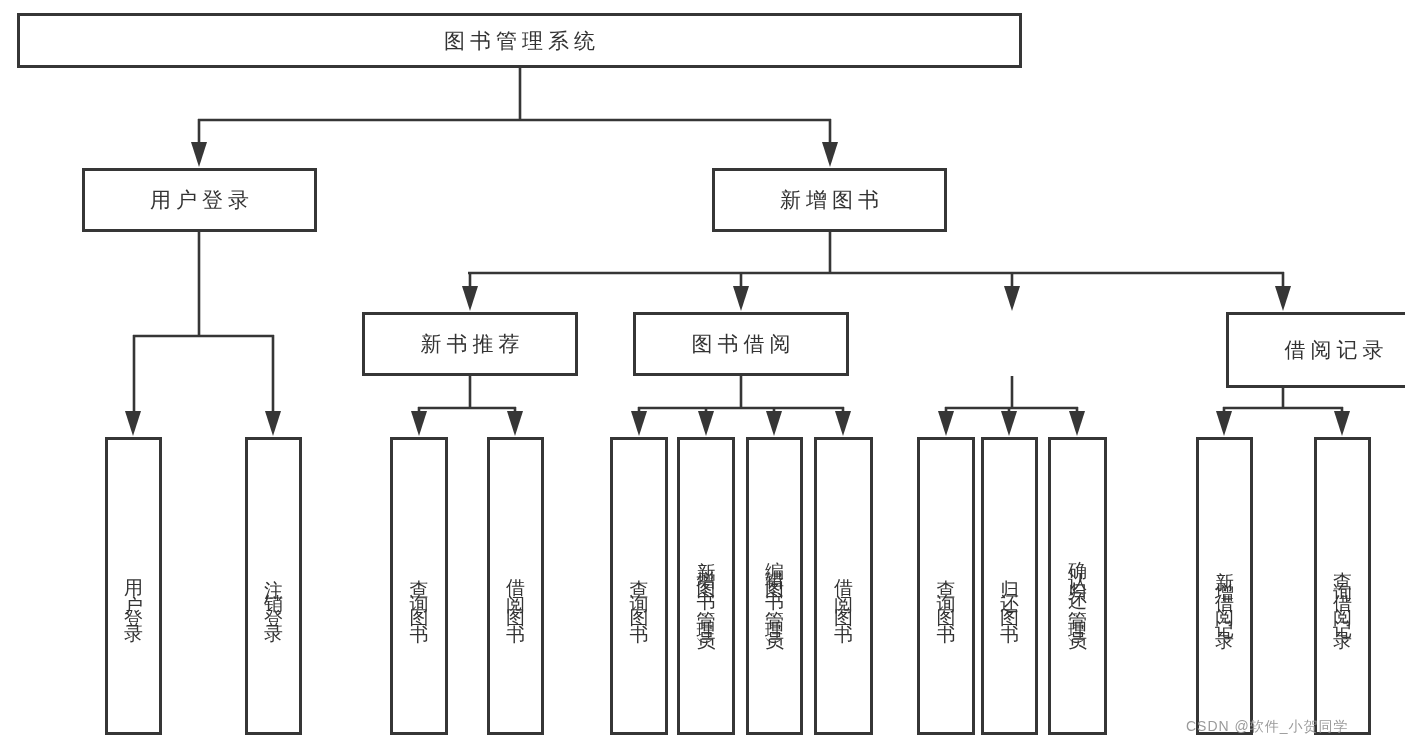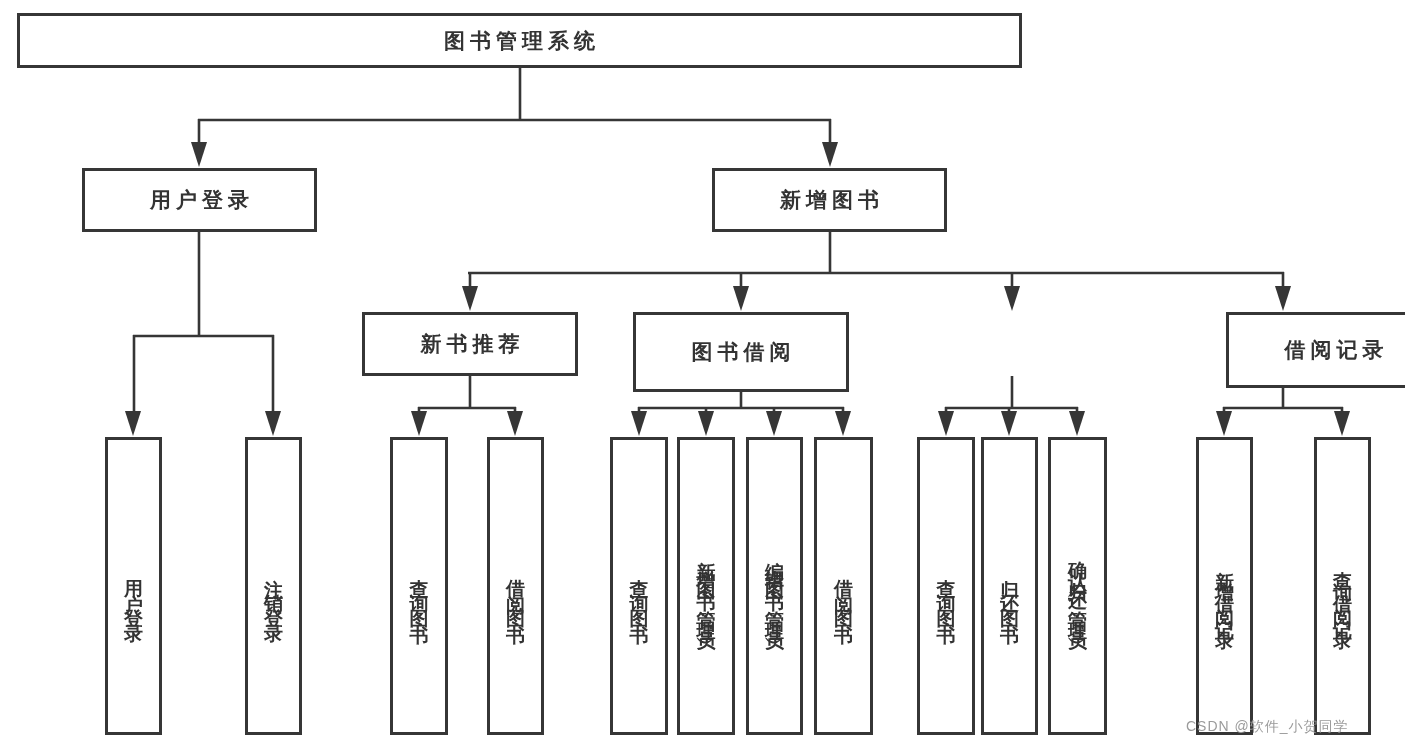"图书管理系统" .box { font-weight: bold -> none }
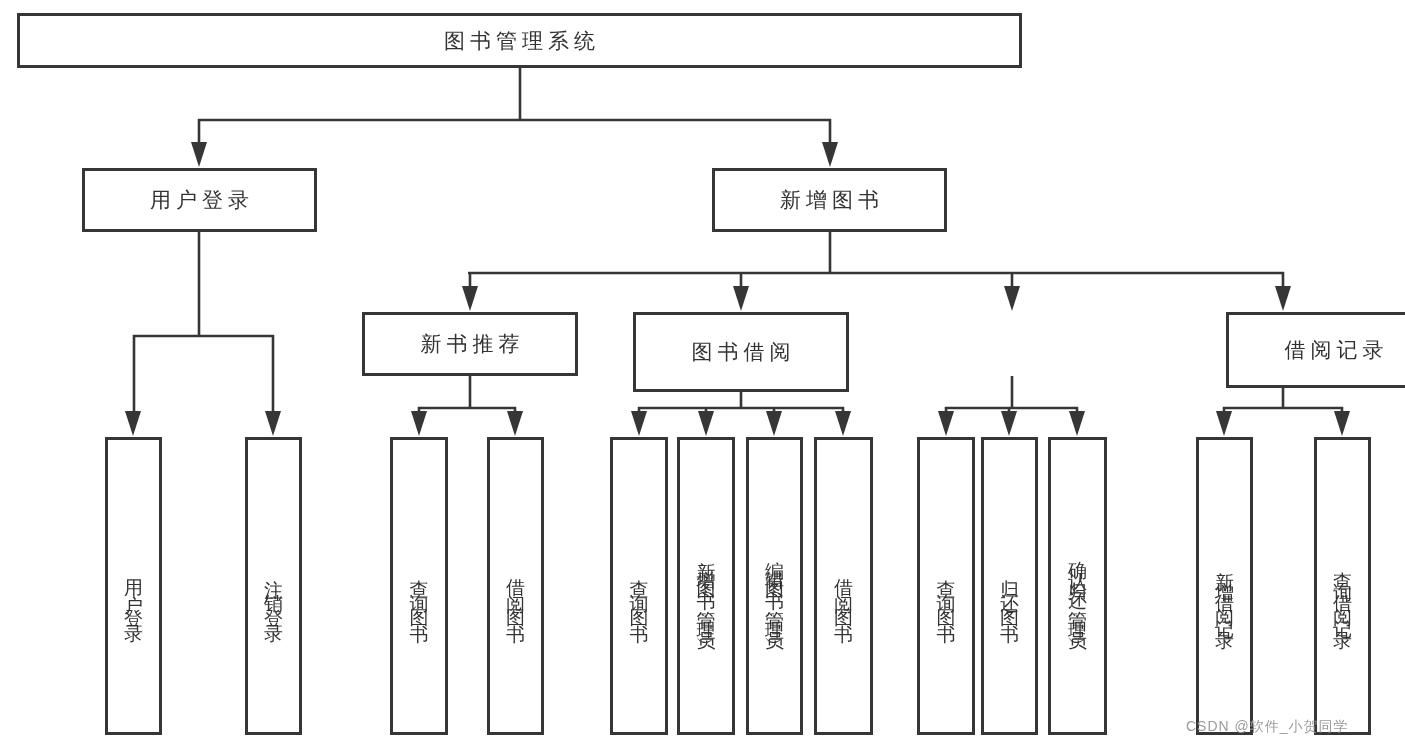"图书借阅" div.box { height: 80px -> 64px }
